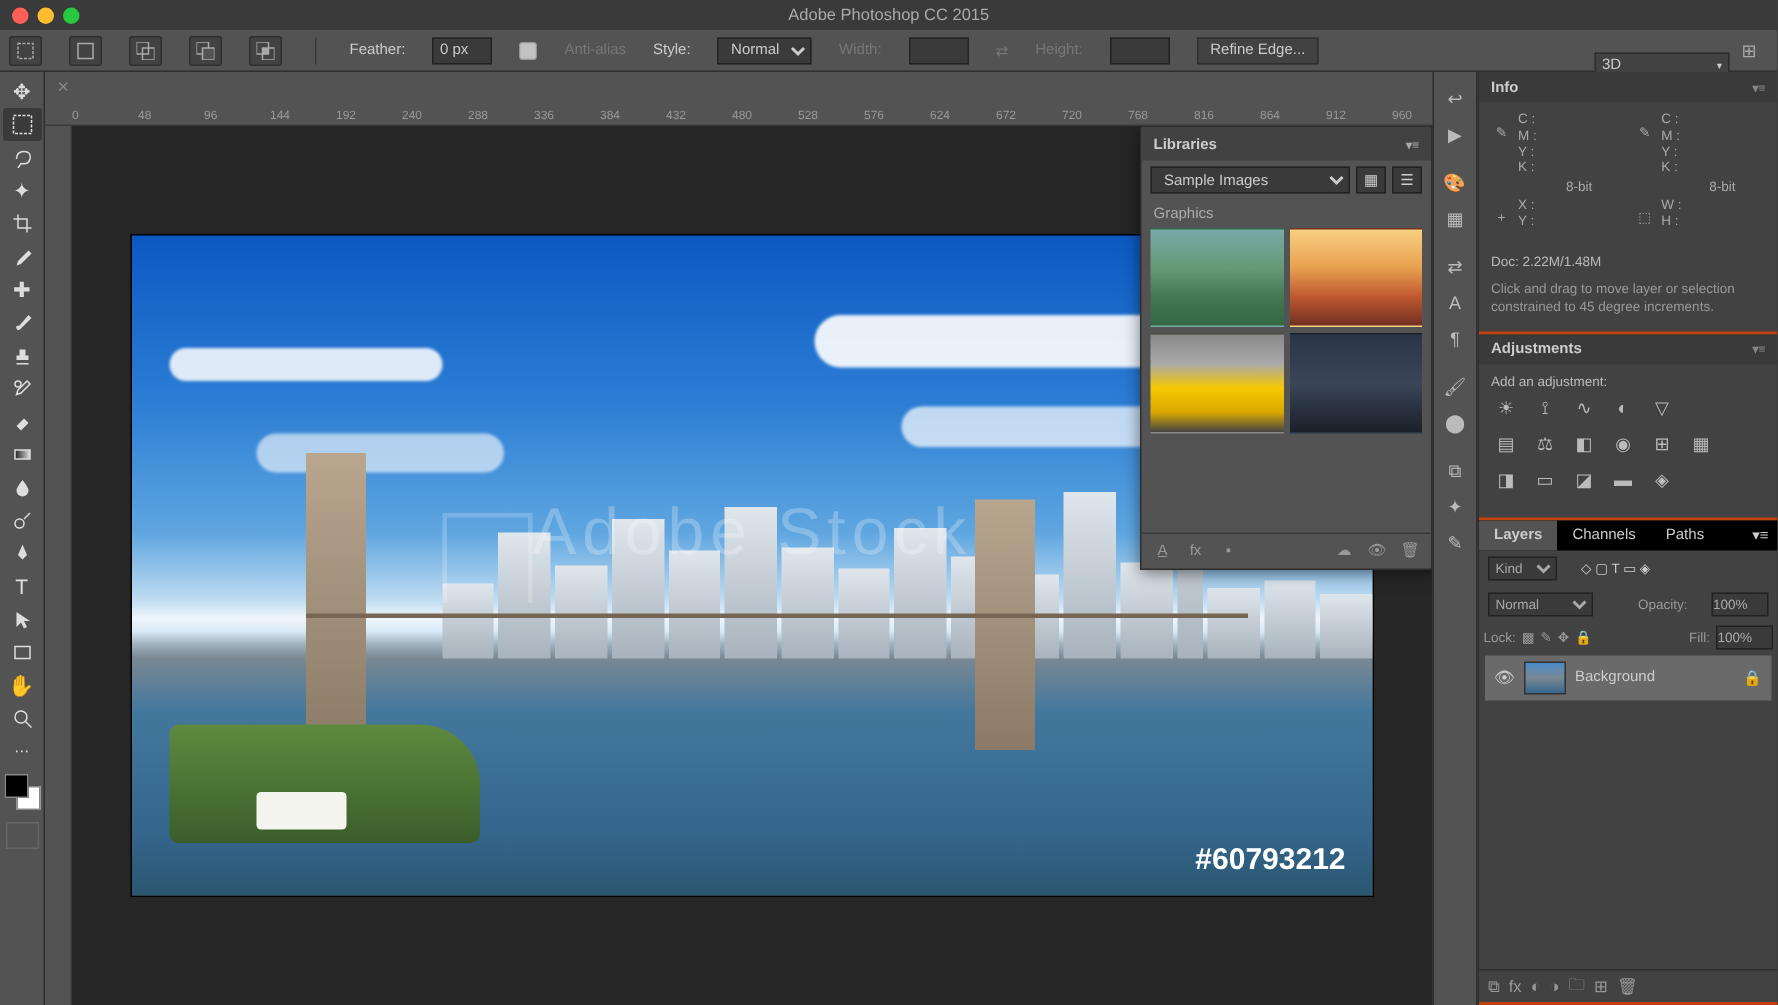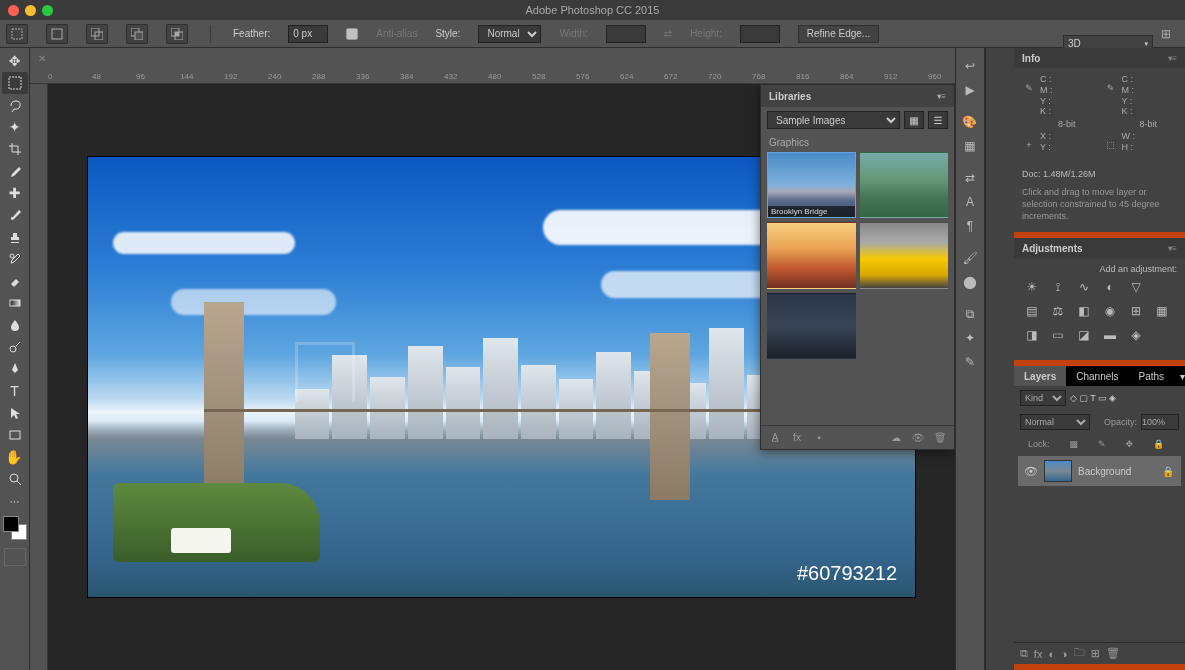"Info" .rp-section { border-bottom: 6px solid #c2410c -> 2px solid #c2410c; margin-left: 28px -> none }
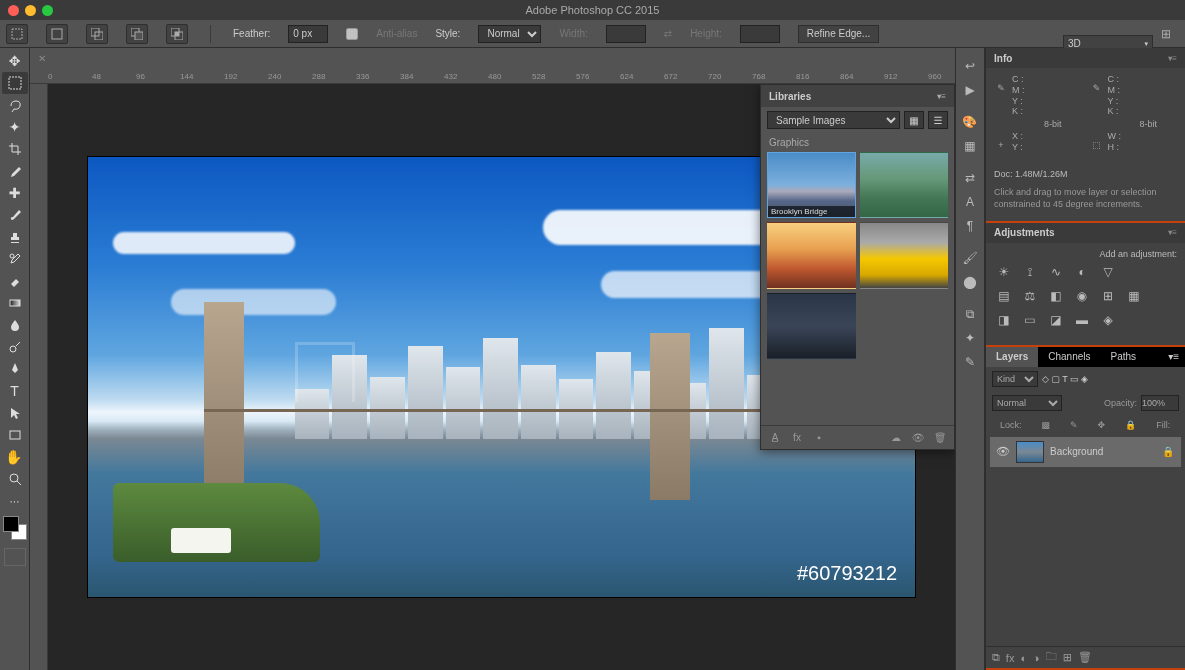"Doc: 1.48M/1.26M" div.info-doc { text: 1.48M/1.26M -> 2.22M/1.48M }
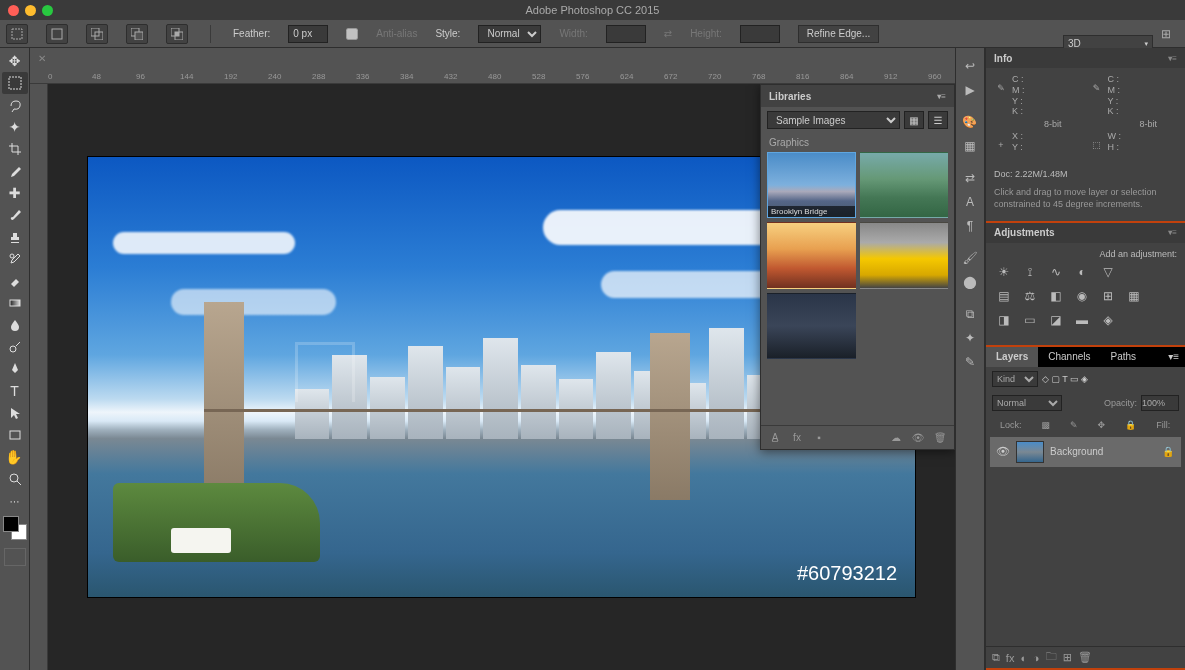"Brooklyn Bridge" div.lib-thumb { html: <div> <div>Brooklyn Bridge</div> </div> -> none }
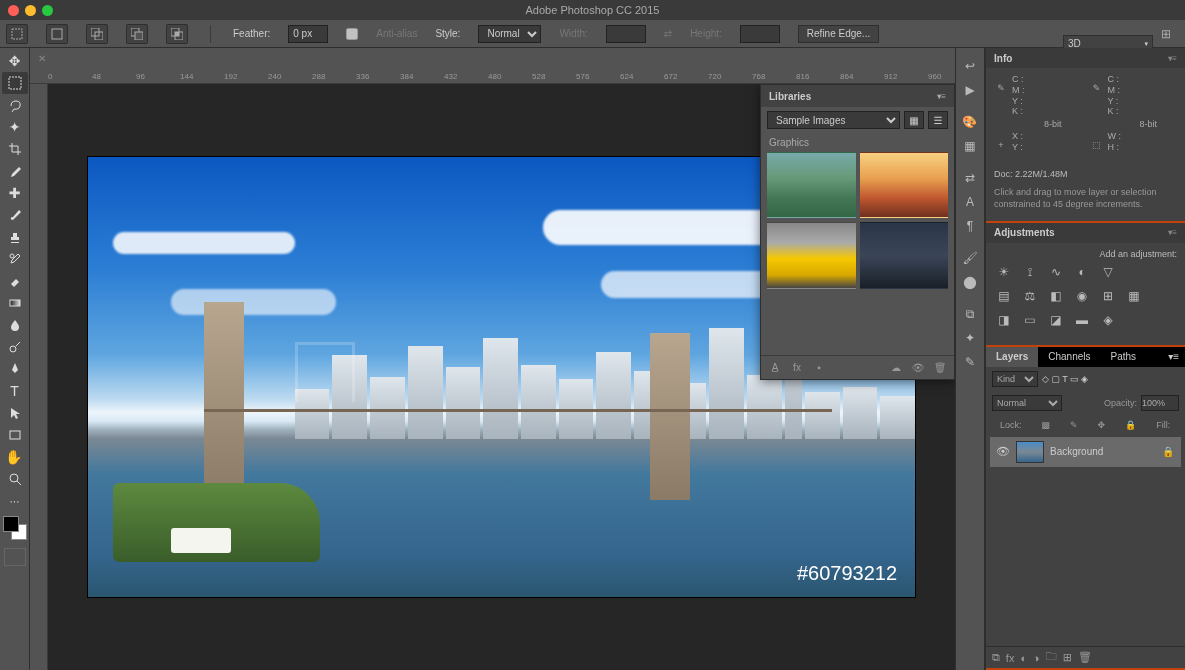"Add an adjustment:" .adj-label { text-align: right -> none }
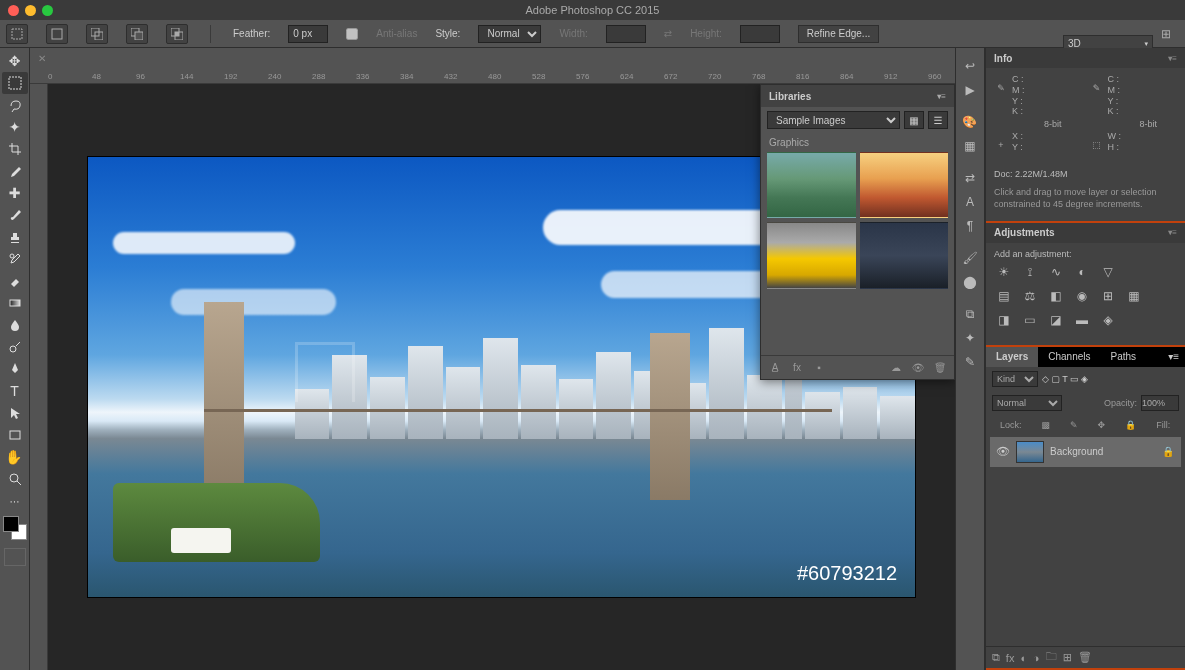"Adobe Stock" div.watermark-txt { html: none -> <div>Adobe Stock</div> }
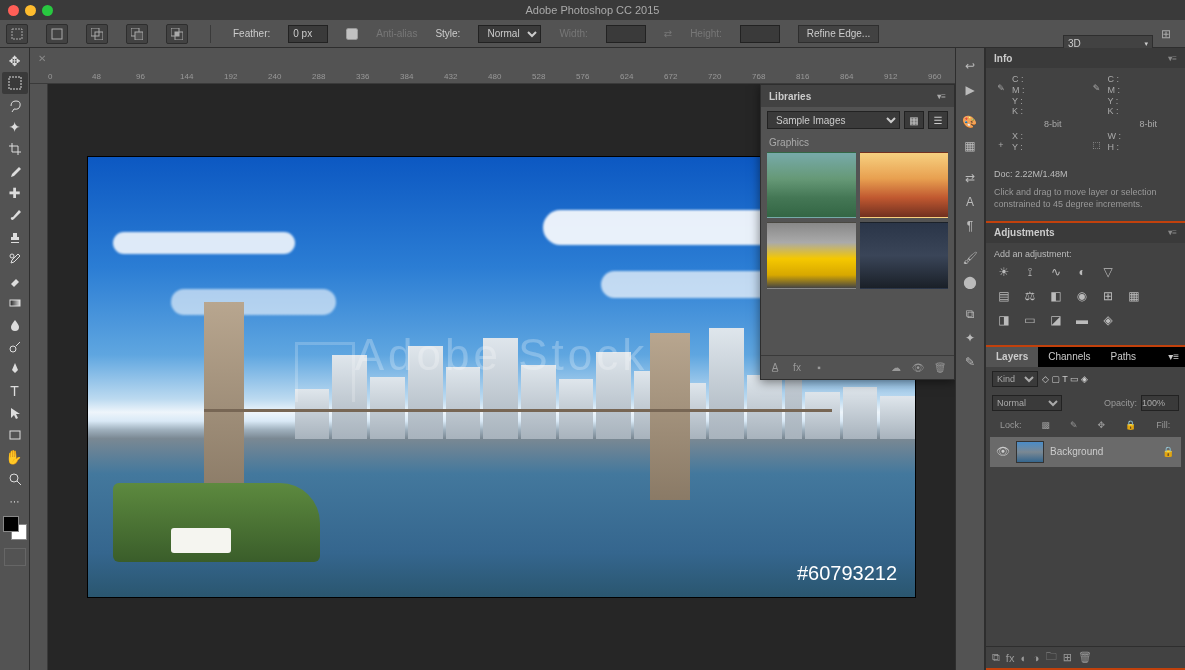"Kind" .layers-opts { gap: 4px -> 16px }
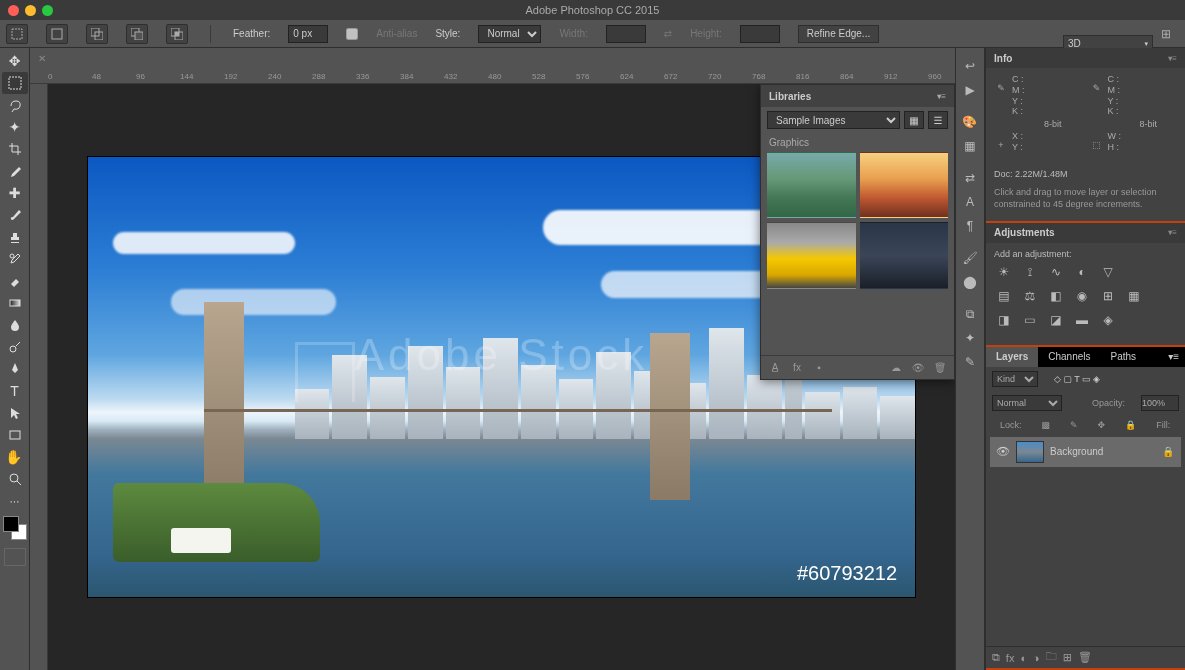"Lock:" .layers-lock { gap: 20px -> 4px; padding: 2px 14px -> 2px 3px }
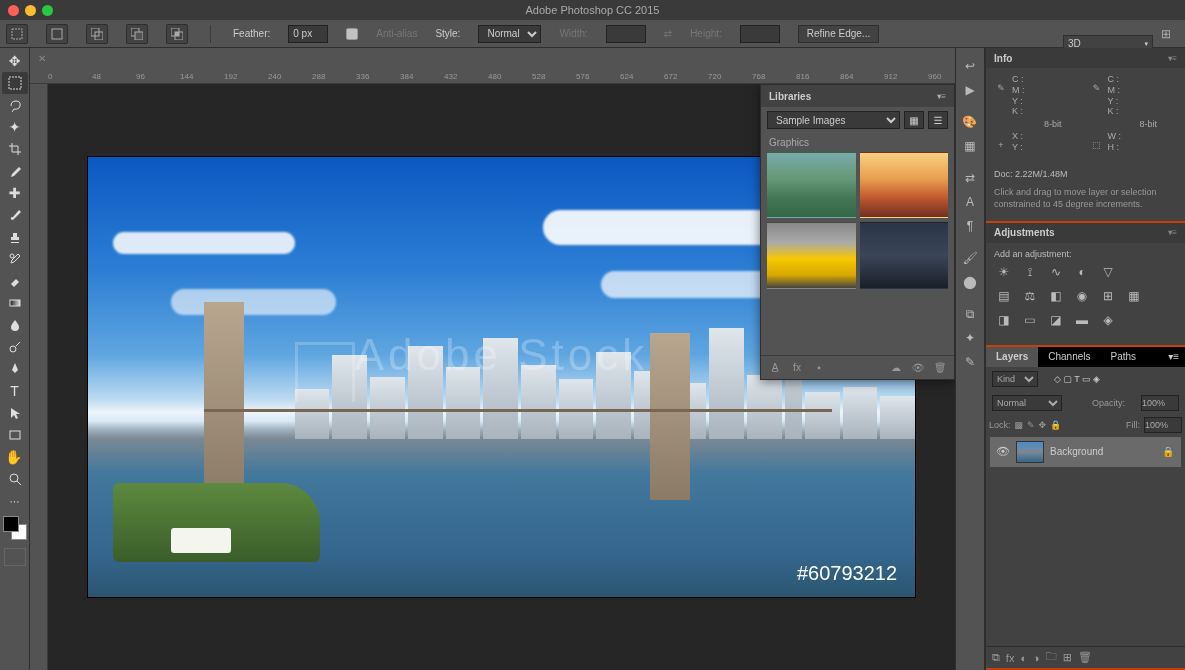"#60793212" .stock-id { font-weight: 400 -> 700 }
